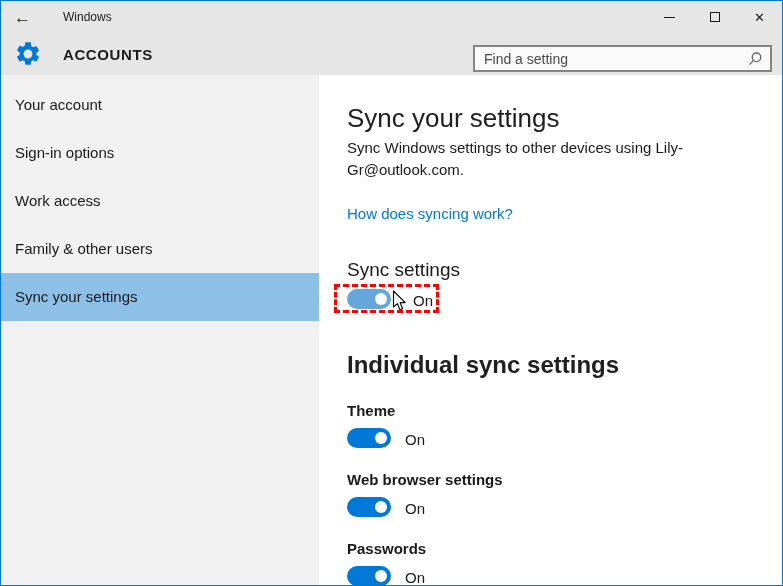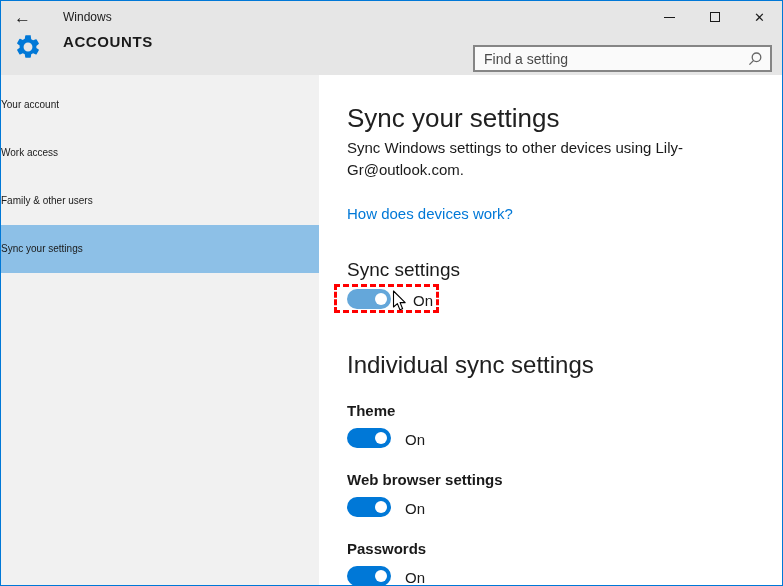"ACCOUNTS" .headerrow { align-items: none -> center }
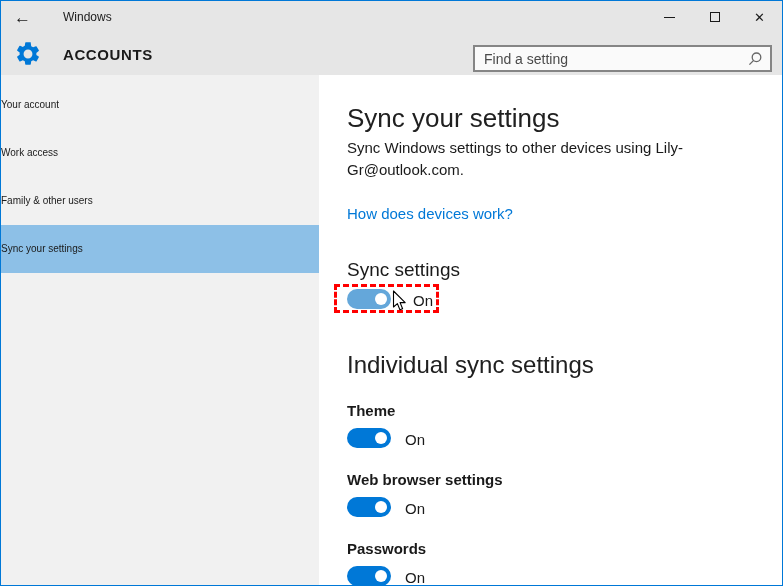"Your account" .nav-item { font-size: 10px -> 15px; padding-left: none -> 14px }
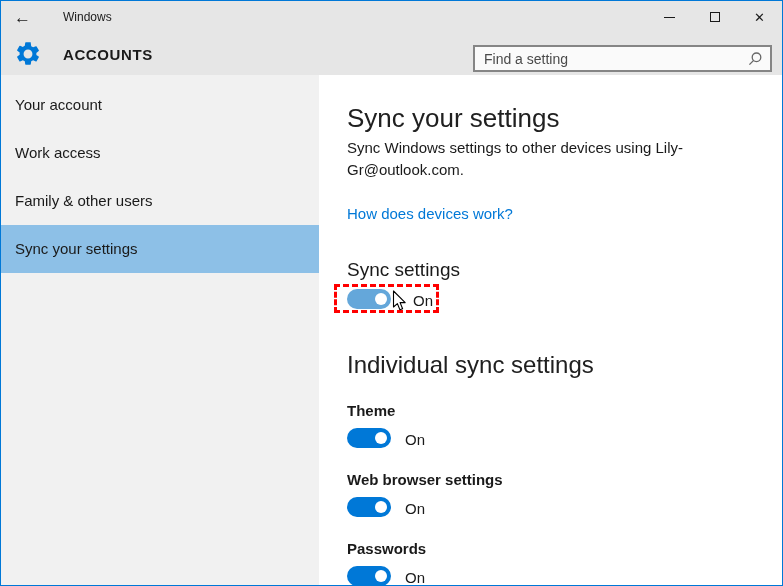"Sign-in options" div.nav-item { html: none -> <div>Sign-in options</div> }
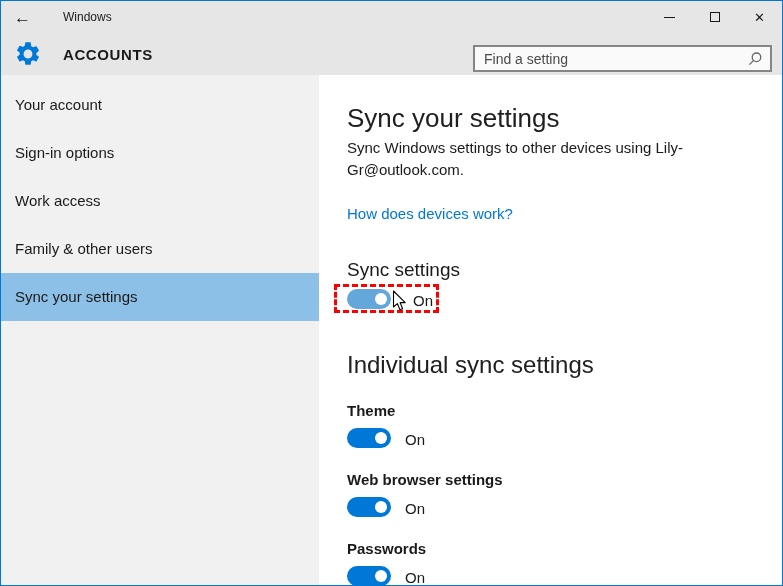"How does devices work?" div.link { text: devices -> syncing }
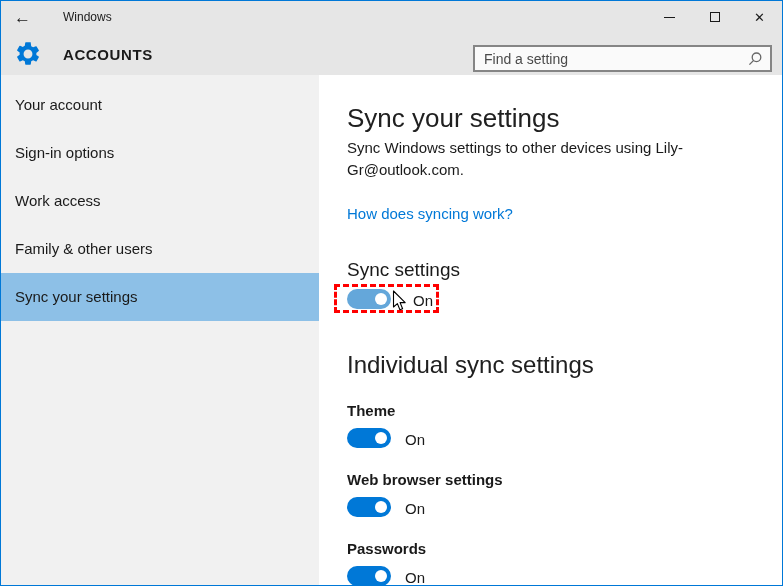"Individual sync settings" .h2 { font-weight: 400 -> 700 }
